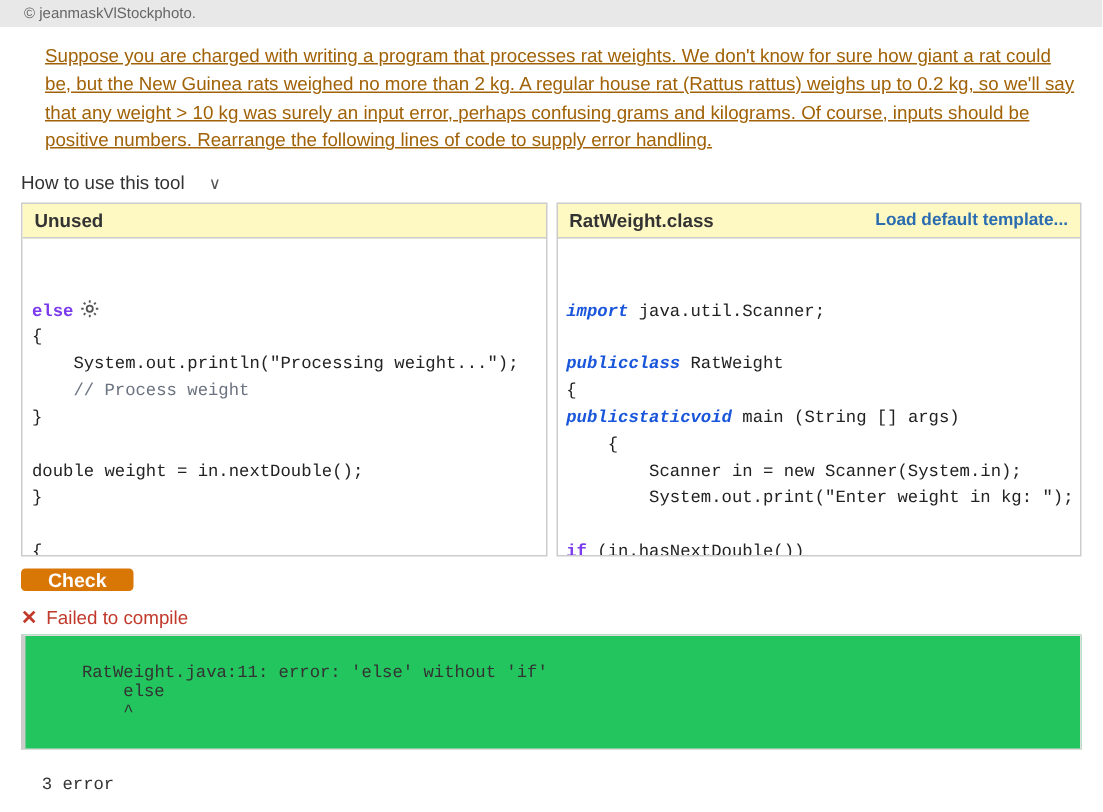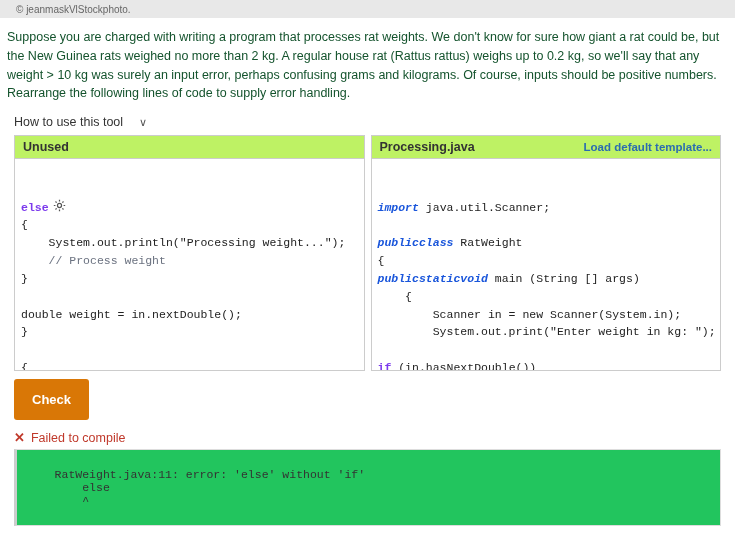"Suppose you are charged with" .description { color: #14532d -> #a16207; padding: 10px 14px 8px 7px -> 10px 14px 8px 30px; text-decoration: none -> underline }
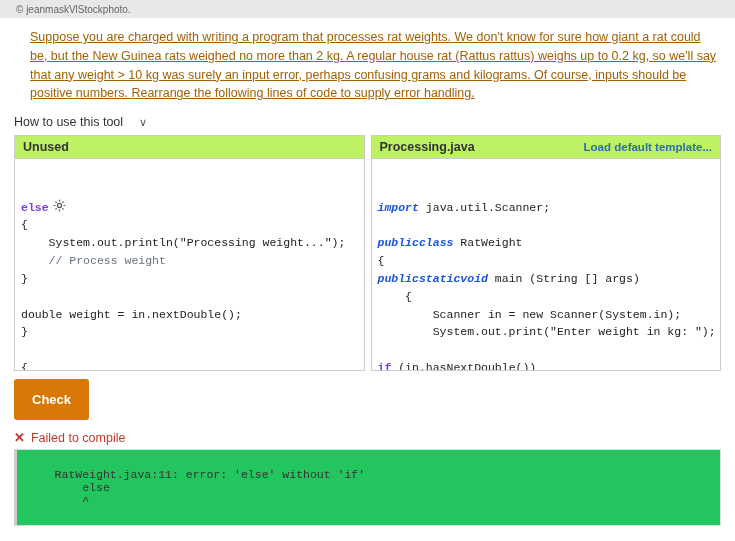"Unused" .panel-header { background: #bef264 -> #fef9c3 }
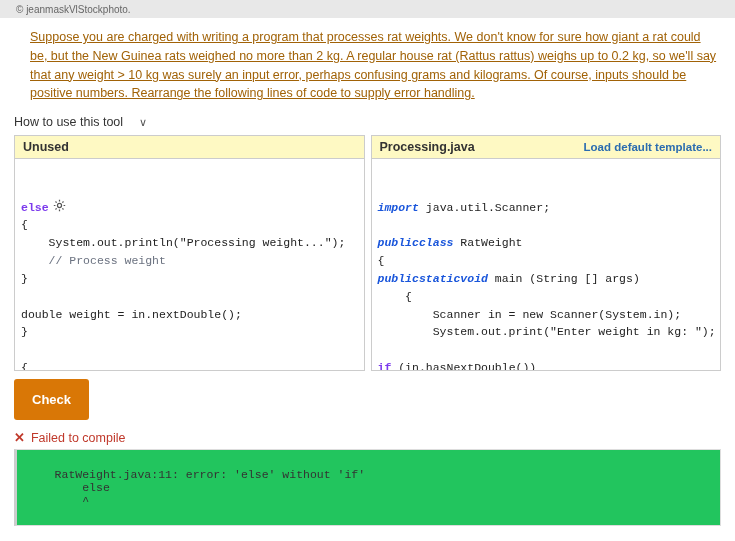"Processing.java" span { text: Processing.java -> RatWeight.class }
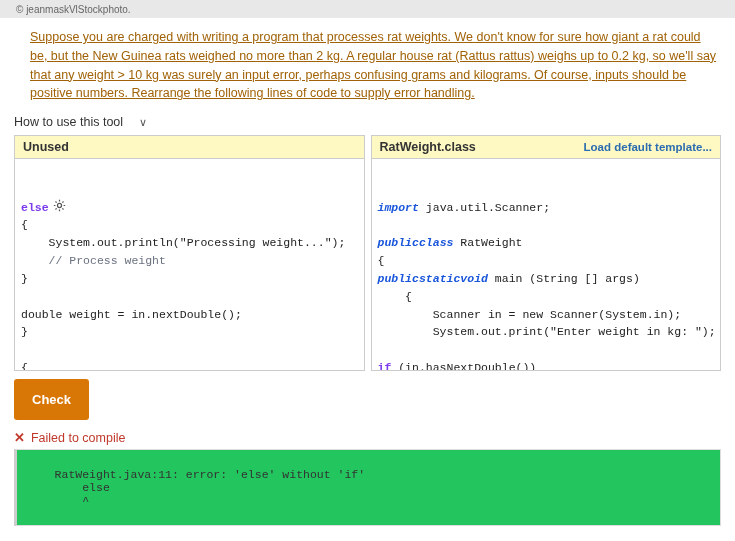"Check" .check-btn { padding: 13px 18px -> 0 18px }
